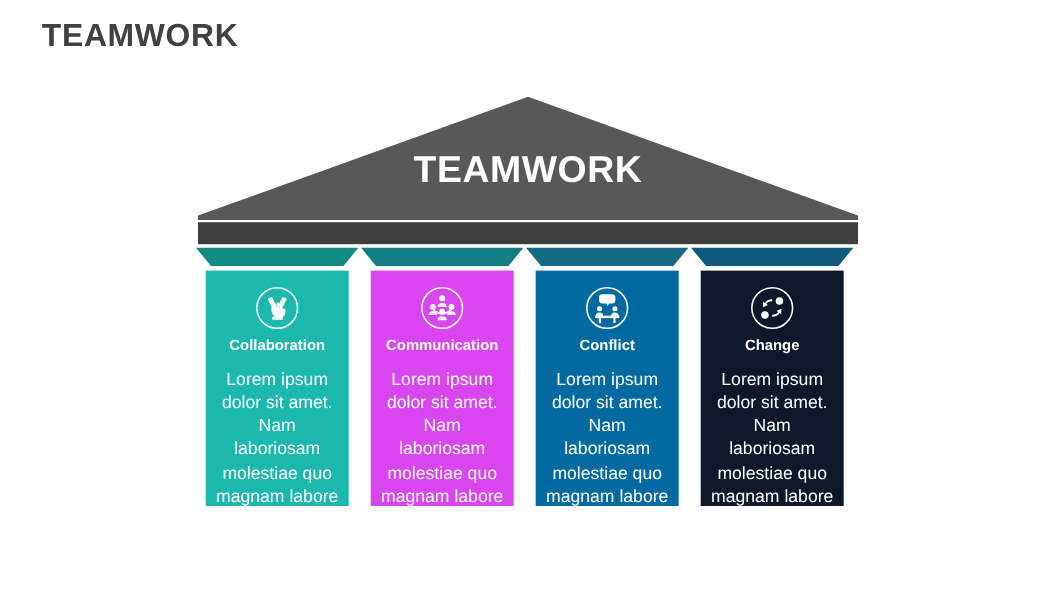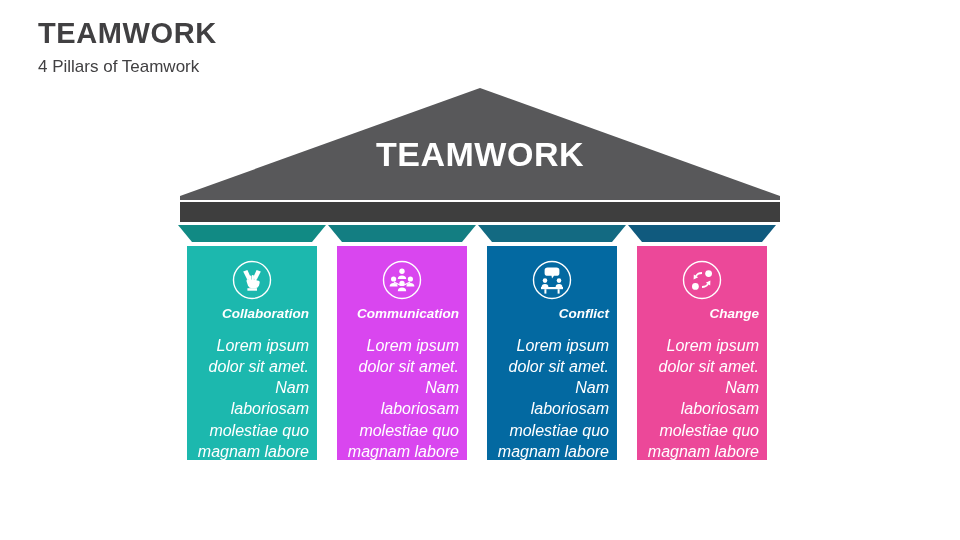"4 Pillars of Teamwork" div { html: <div>4 Pillars of Teamwork</div> -> none }
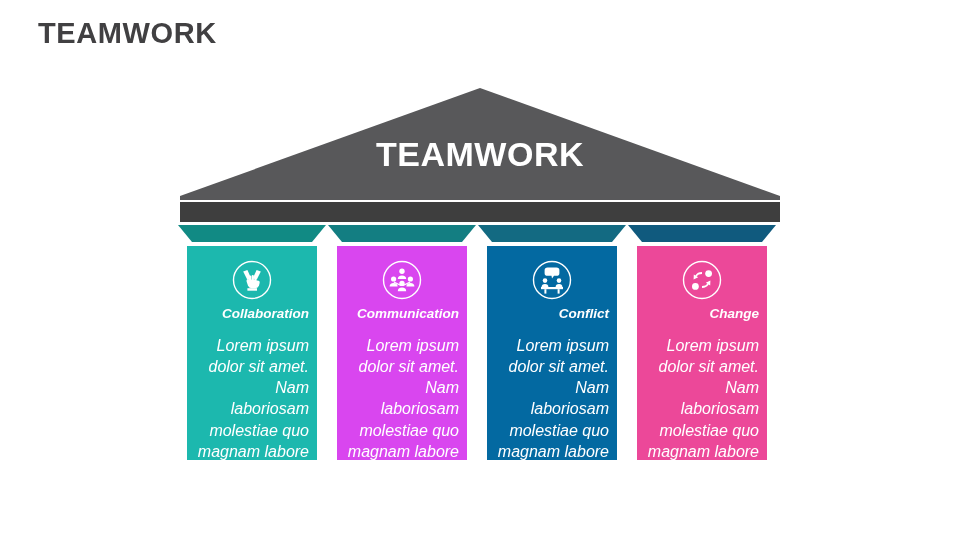"Collaboration" .shaft { font-style: italic -> none; text-align: right -> center }
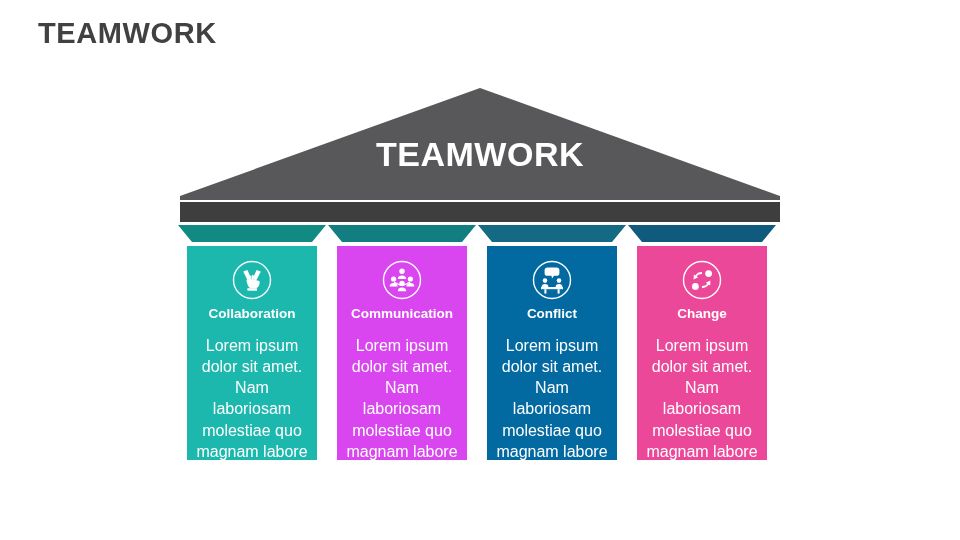"Change" div.shaft { background: #ec4899 -> #0f172a }
